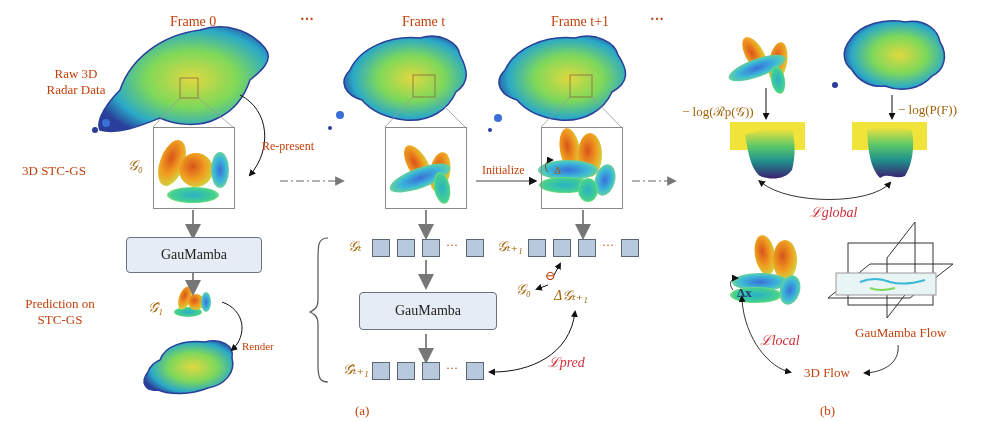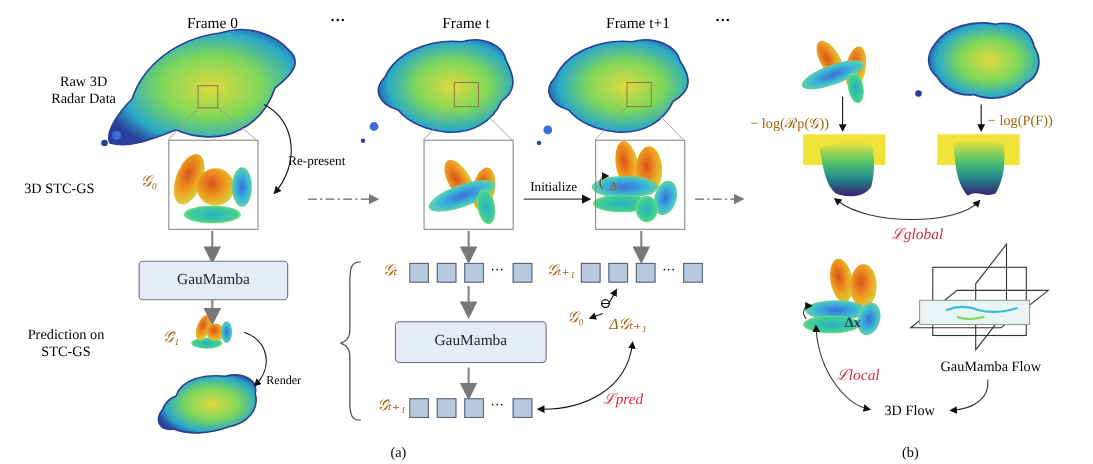"Frame 0" .lbl { color: #000000 -> #c2410c }
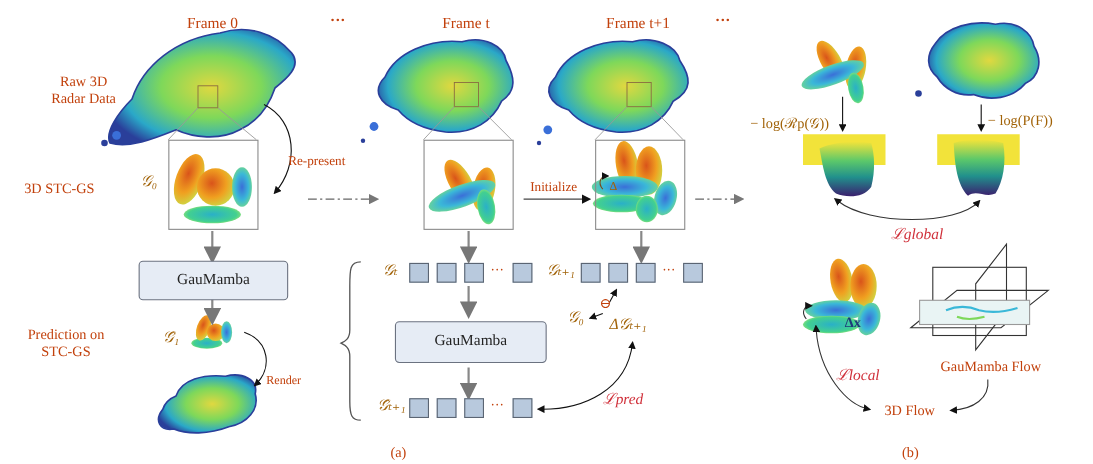"Δx" div.abs { left: 768px -> 737px }
